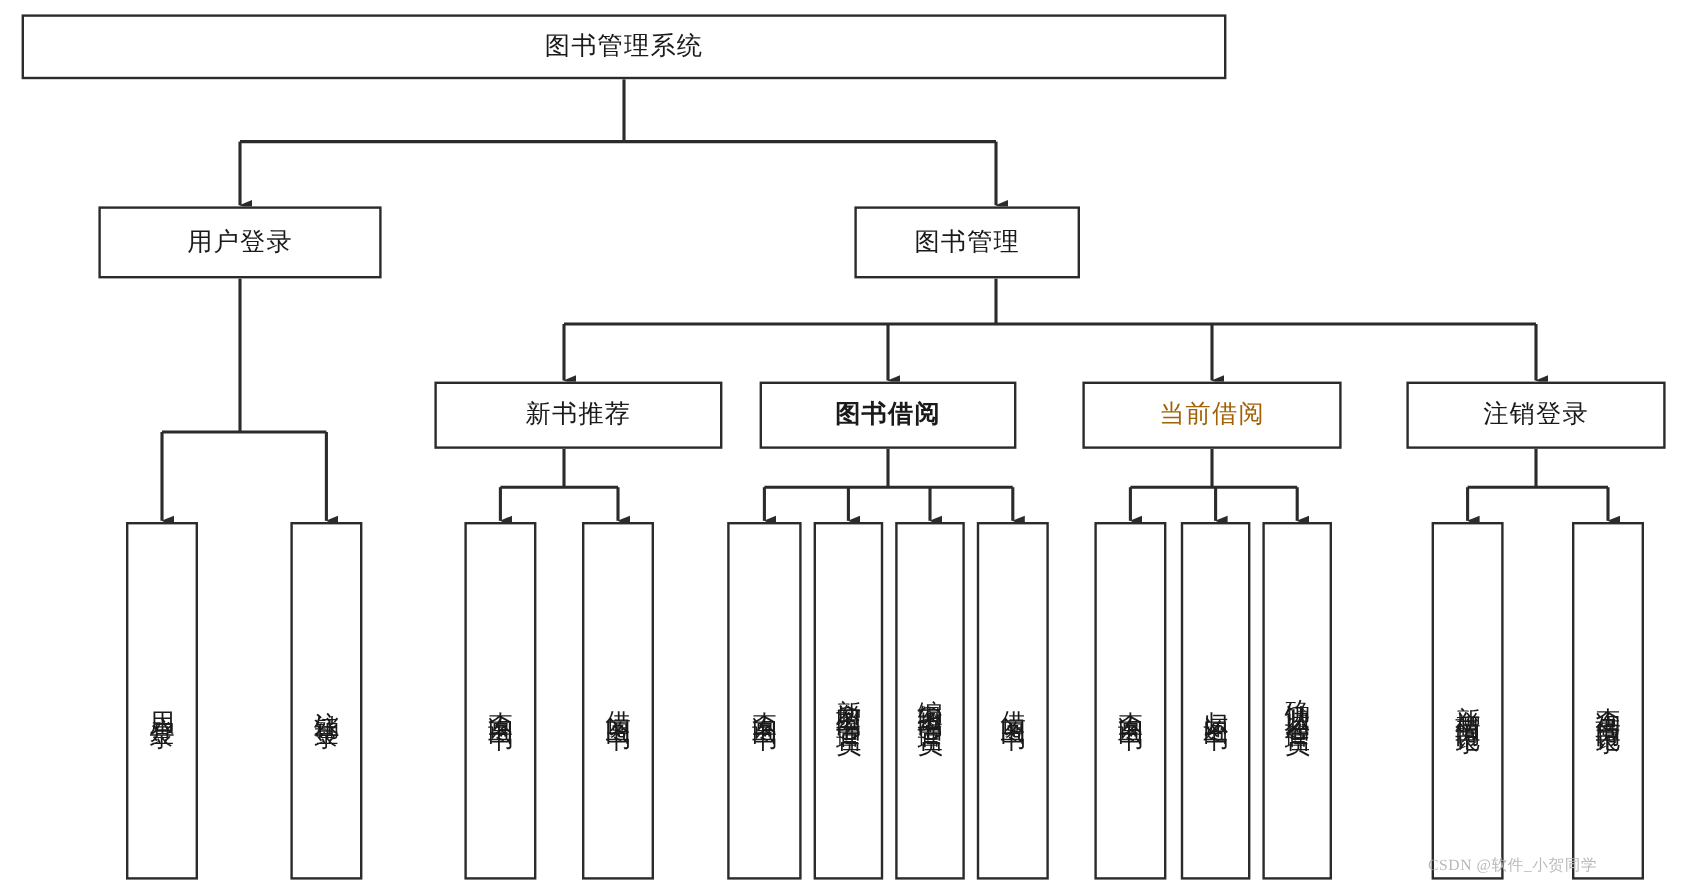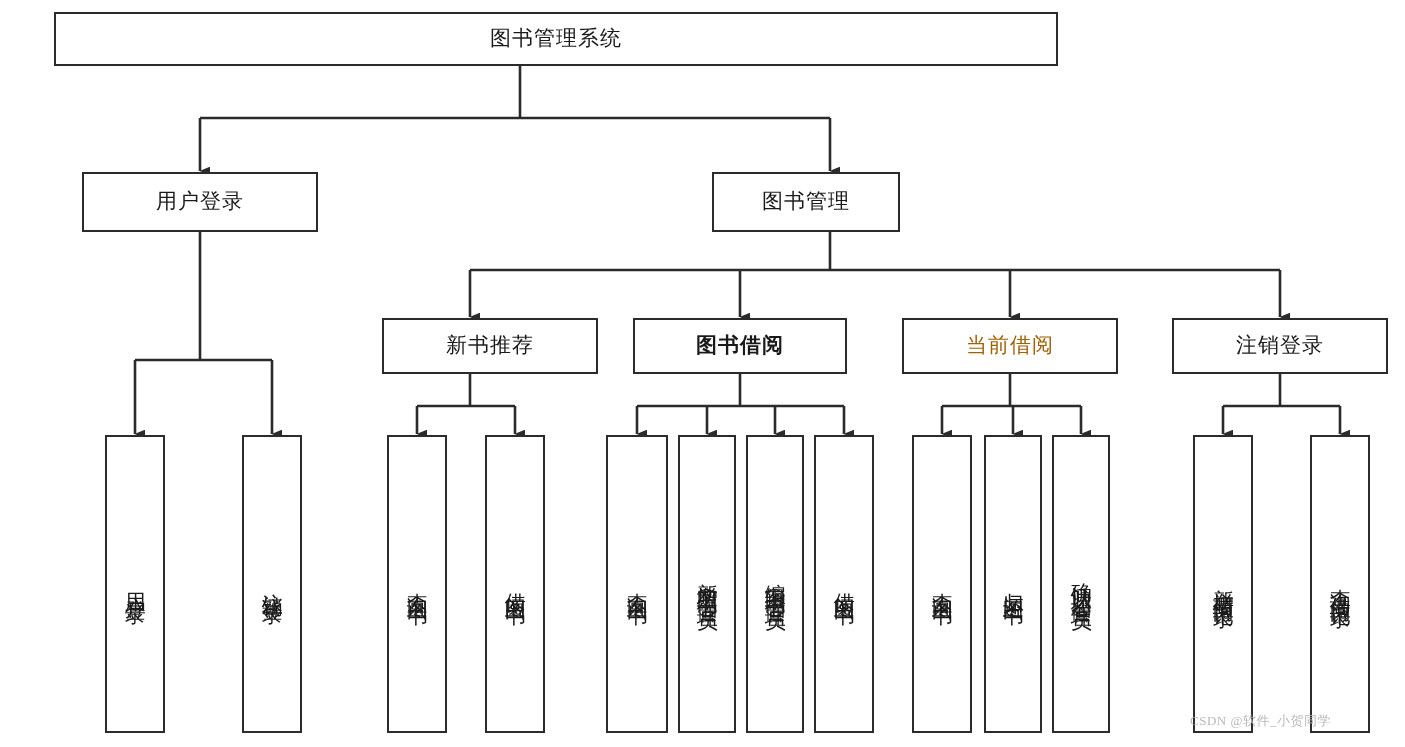"图书管理系统" div.node { margin-left: 36px -> none }
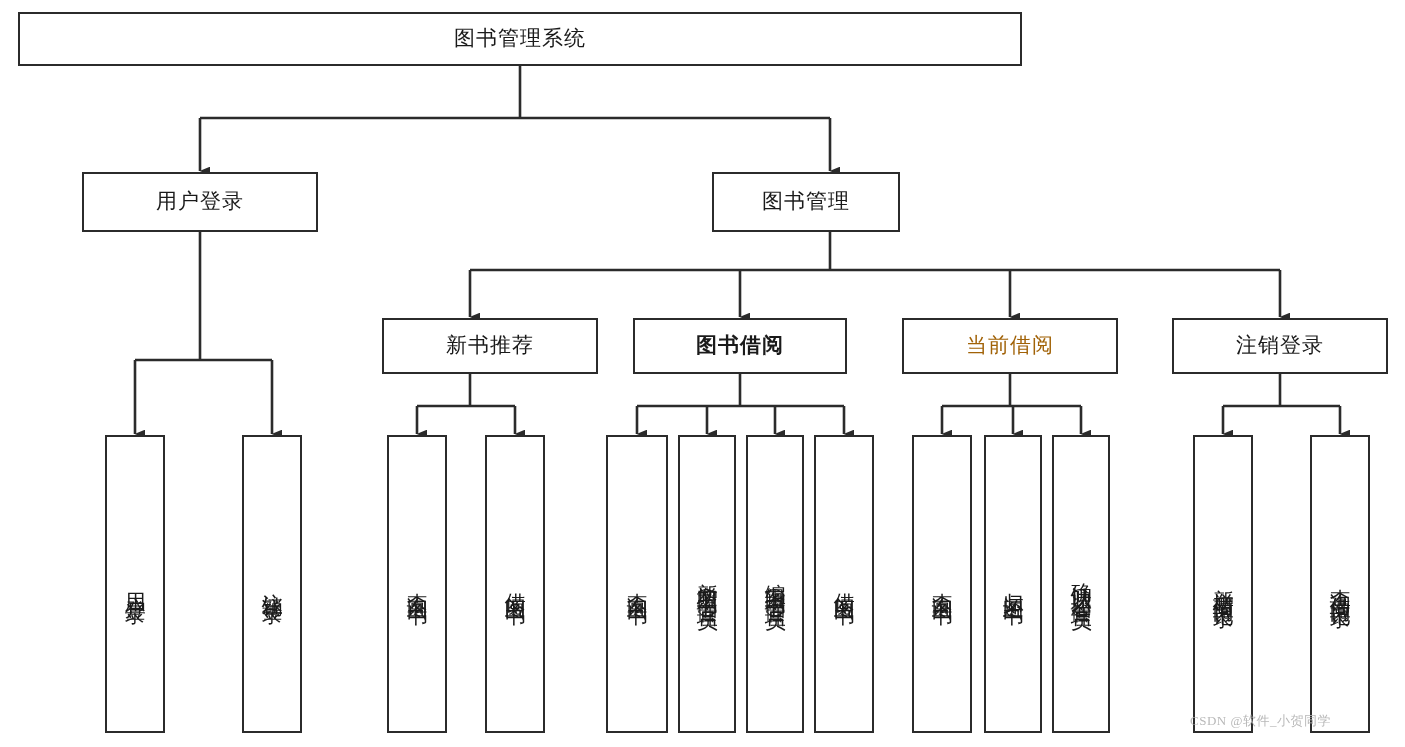"新书推荐" div.node { left: 382px -> 362px; width: 216px -> 240px }
